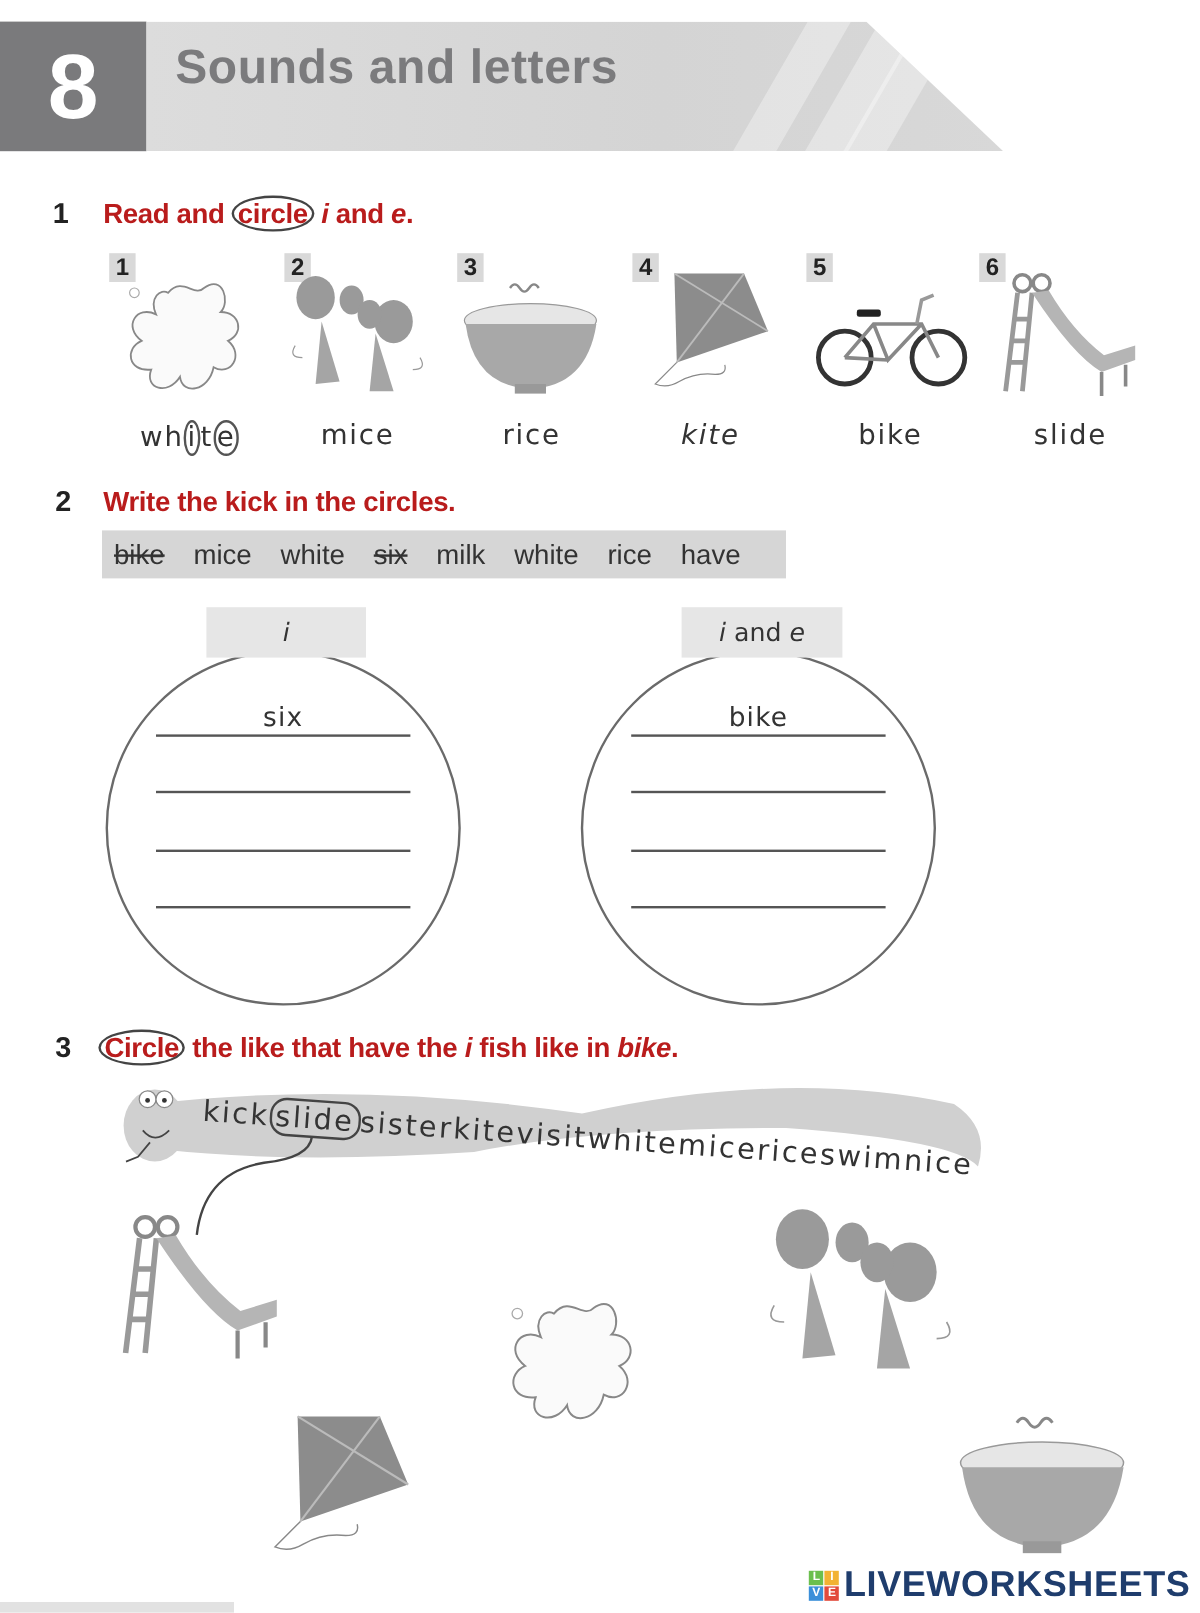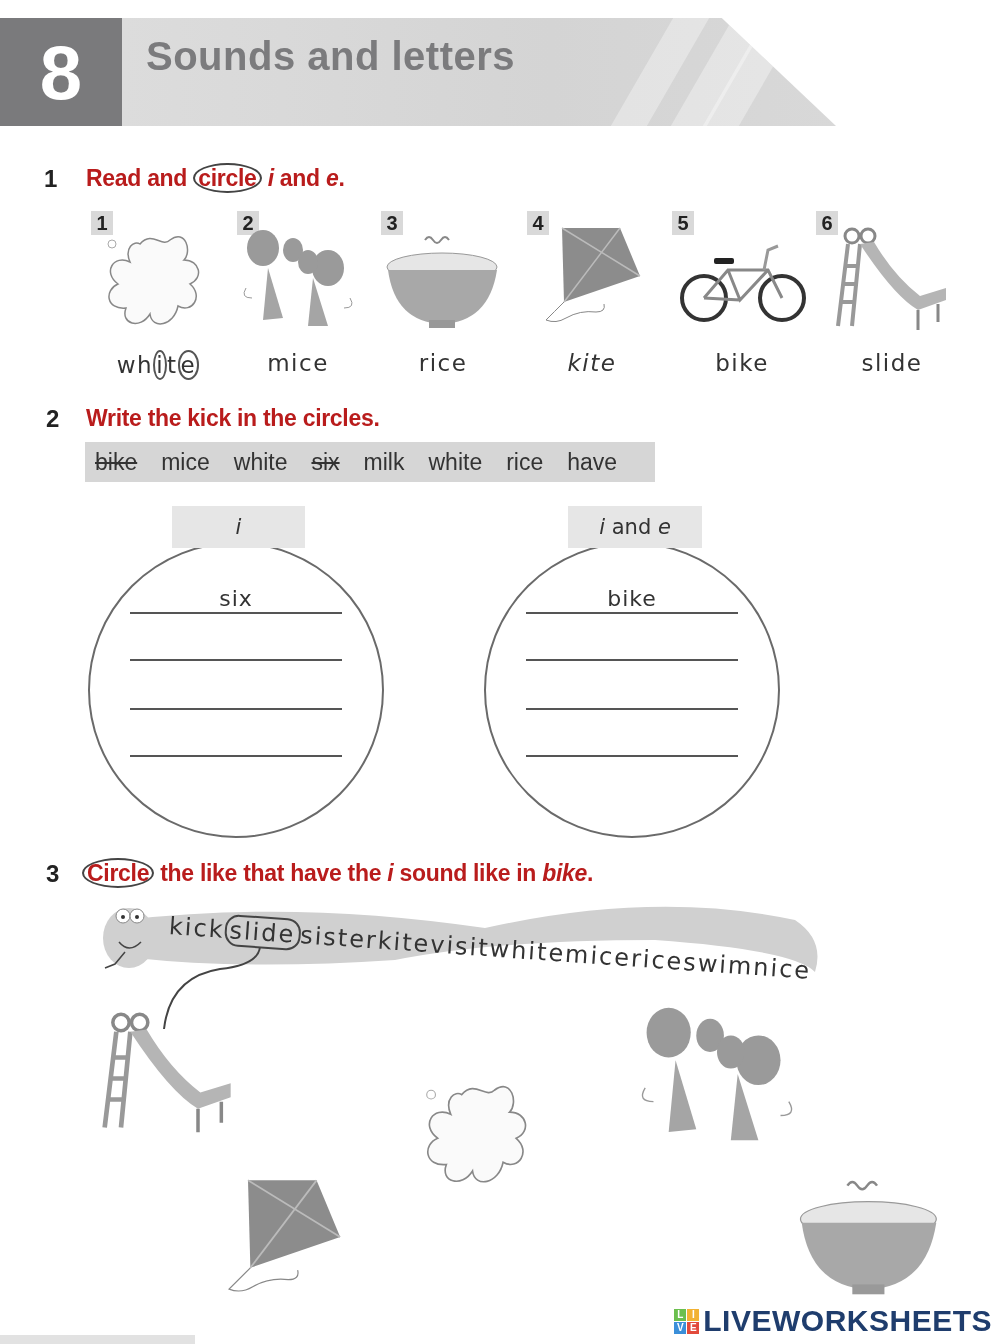"sound like in" span { text: sound -> fish }
